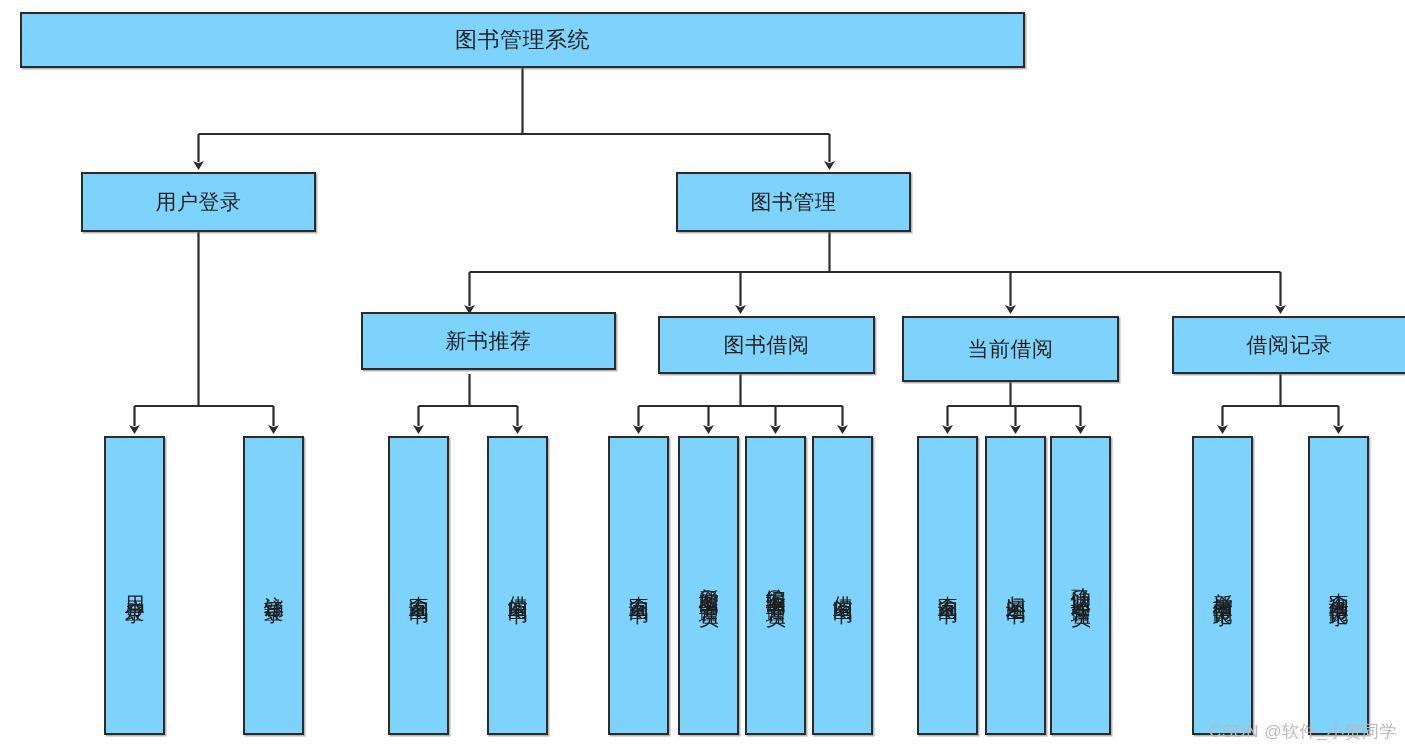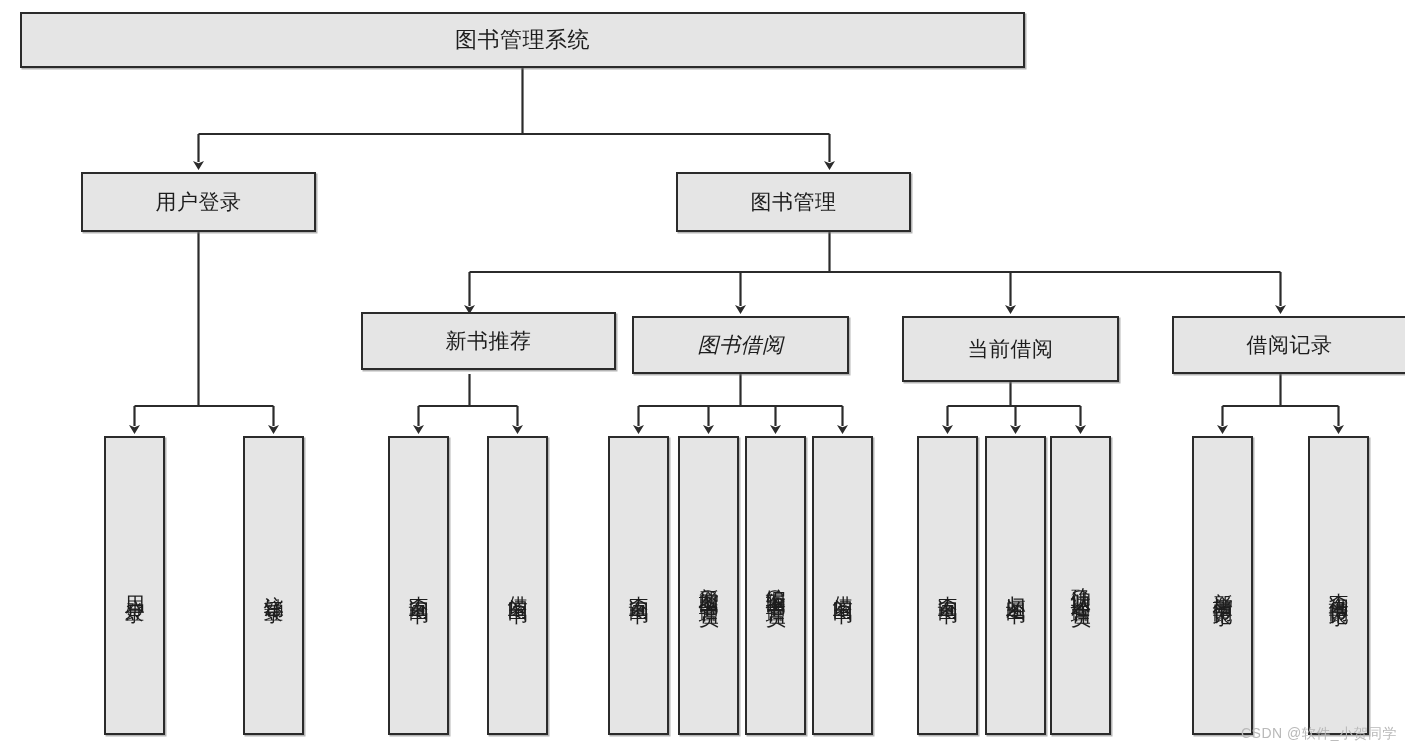"图书管理系统" .node-box { background: #e5e5e5 -> #7dd3fc }
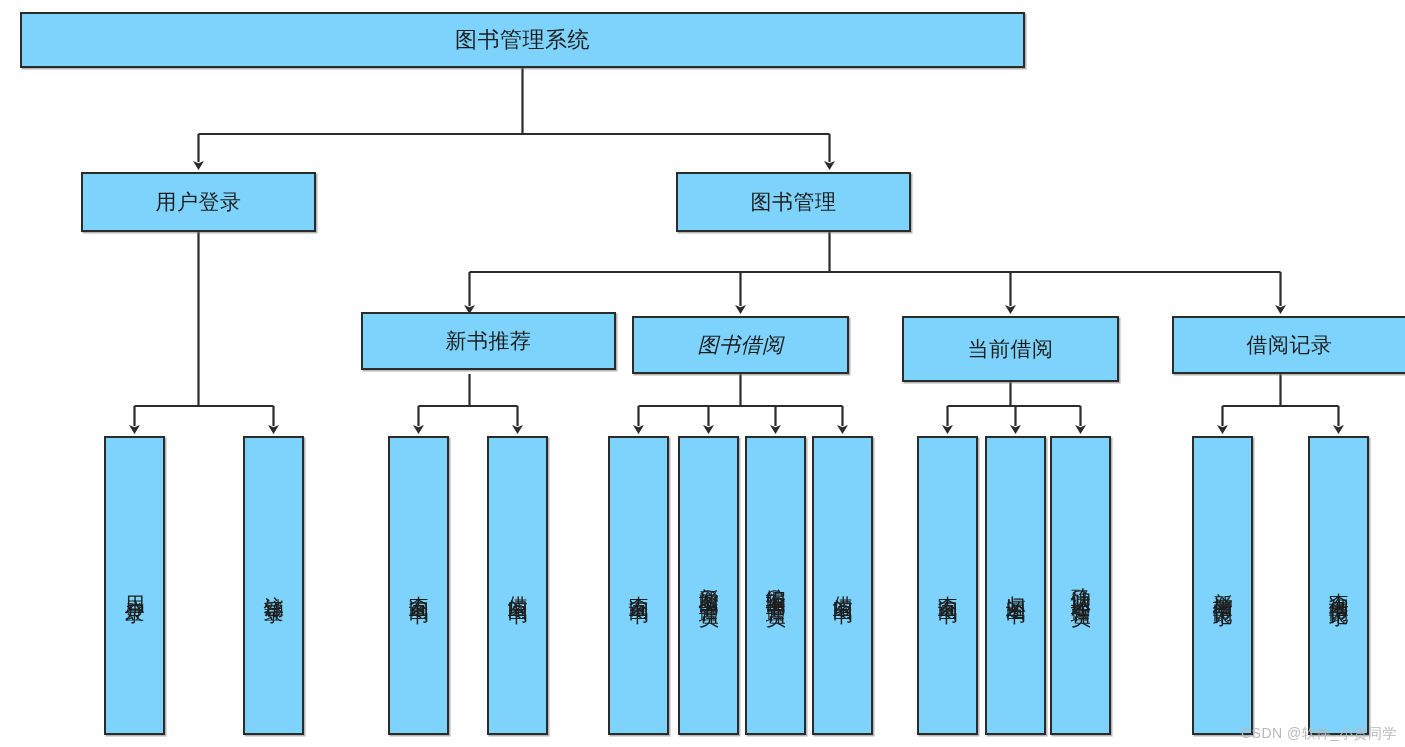"图书借阅" div.node-box { font-style: italic -> none; left: 632px -> 658px }
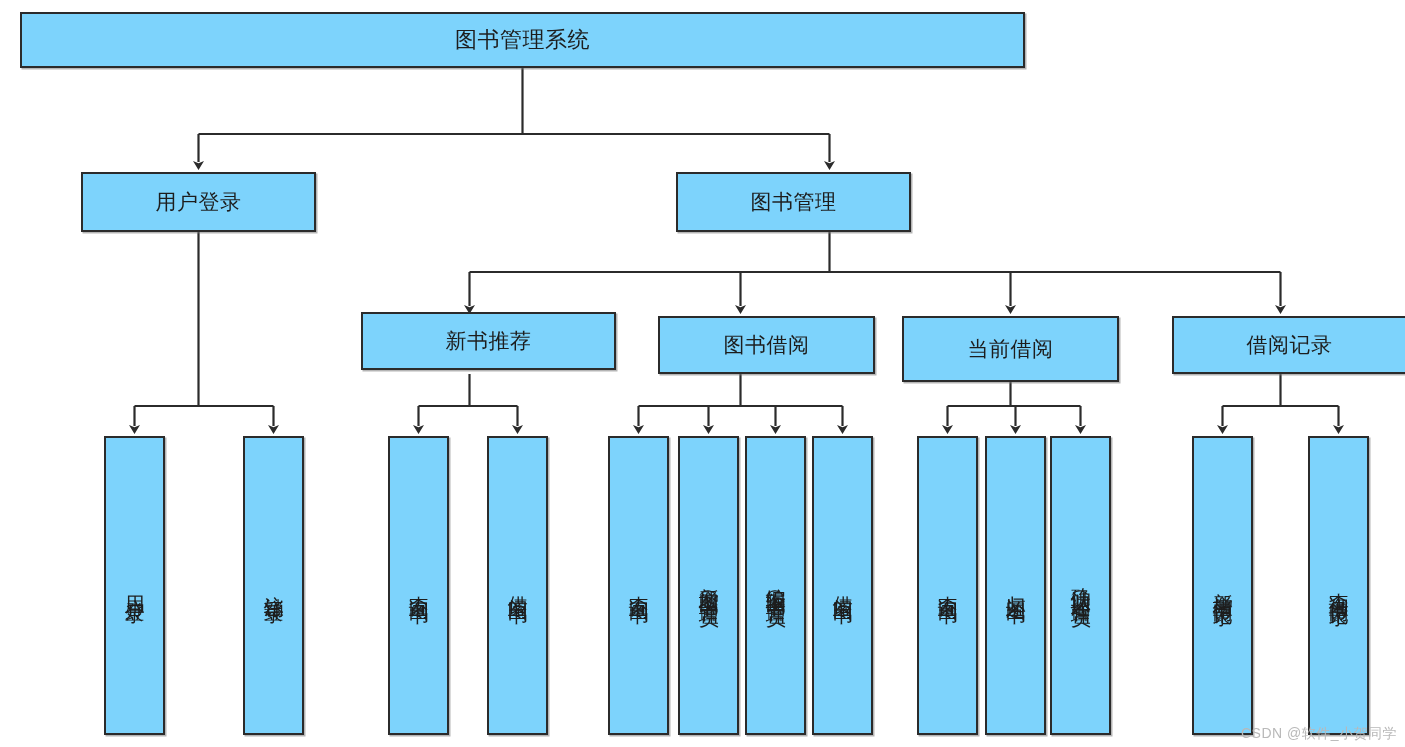"CSDN @软件_小贺同学" .watermark { font-size: 14px -> 17px }
